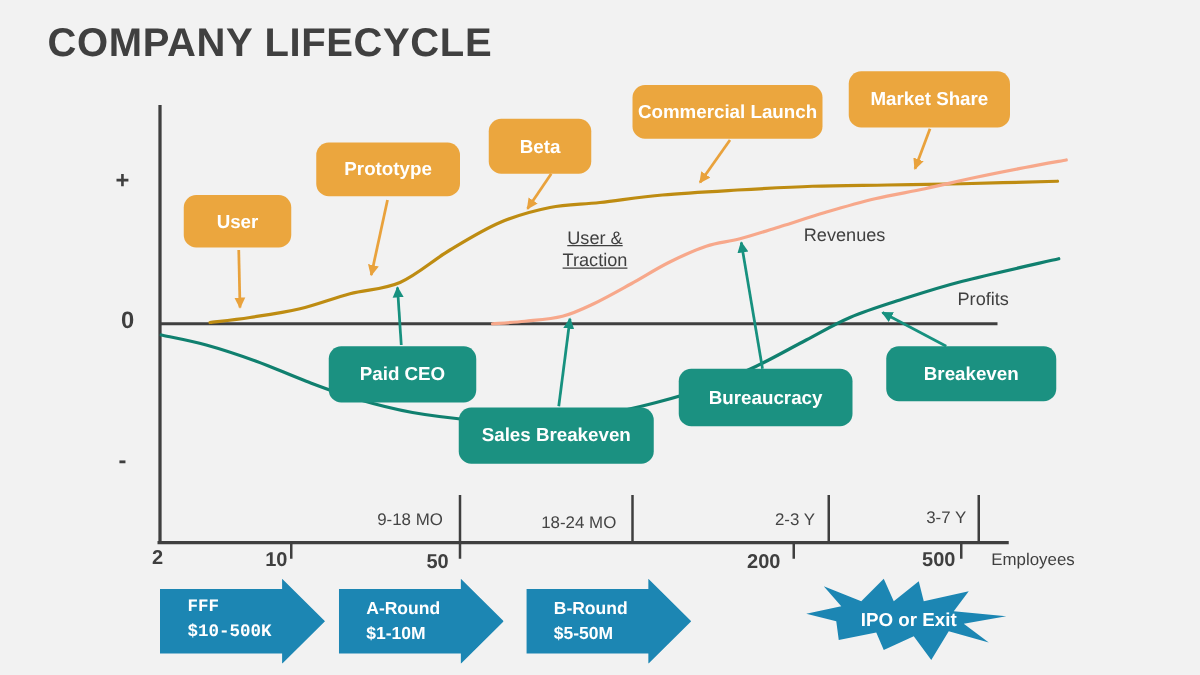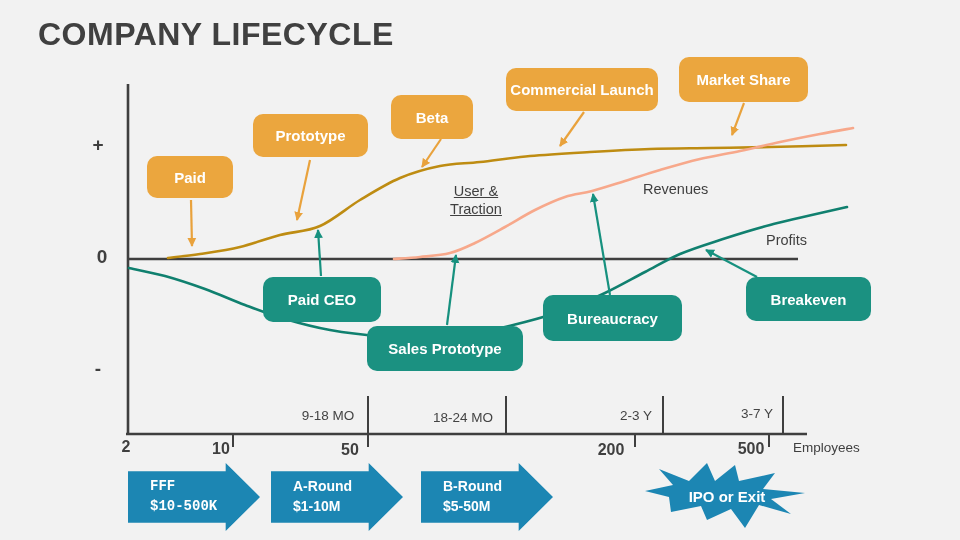"Paid" div.abs { text: Paid -> User }
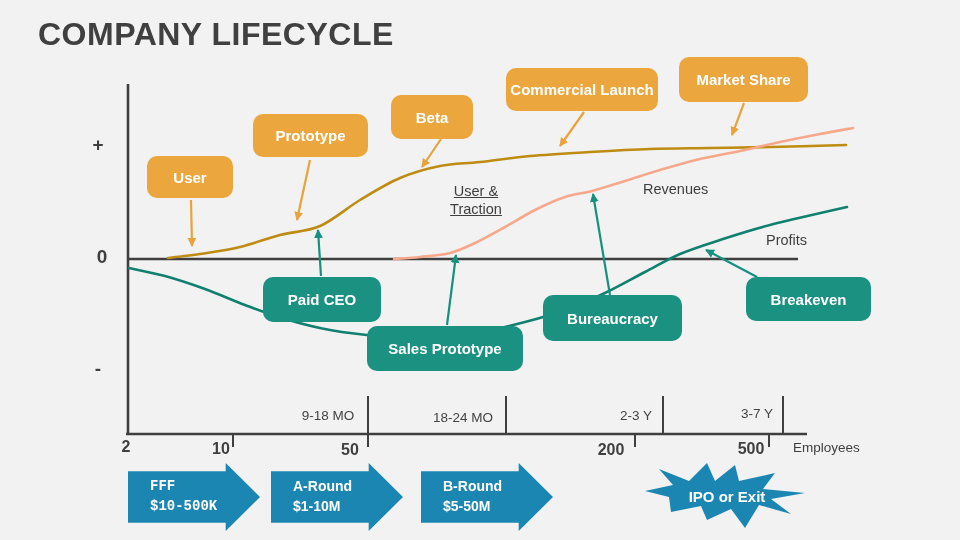"Breakeven" div.abs { margin-left: 37px -> none; width: 125px -> 136px }
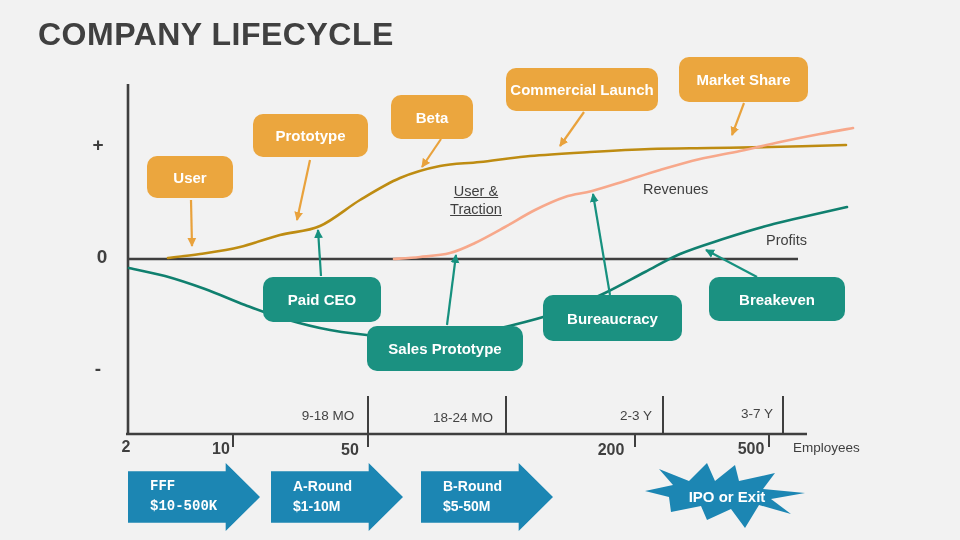"Sales Prototype" div.abs { text: Prototype -> Breakeven }
